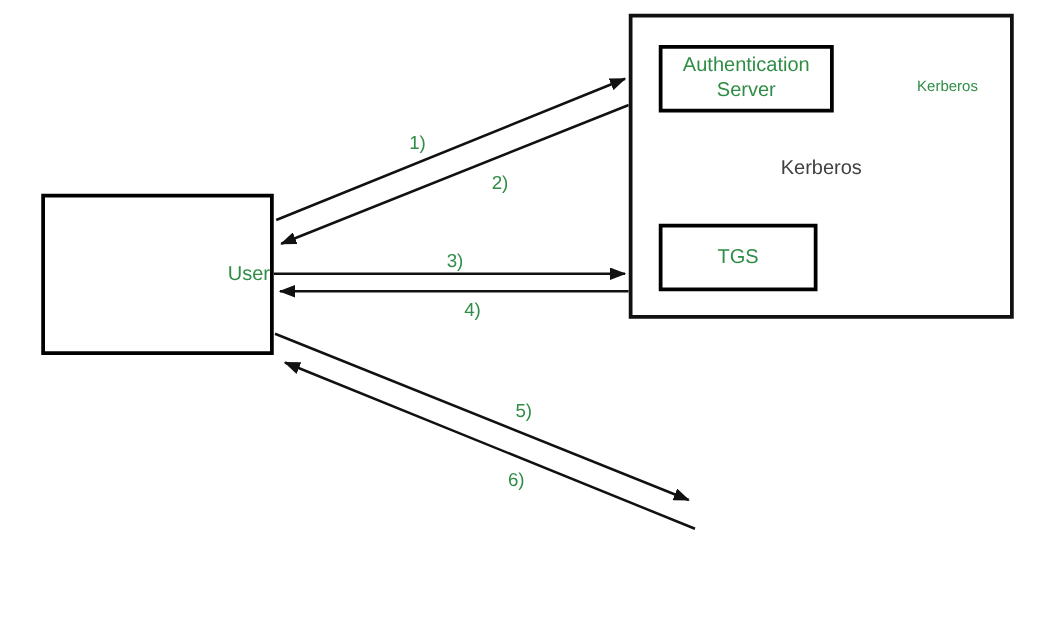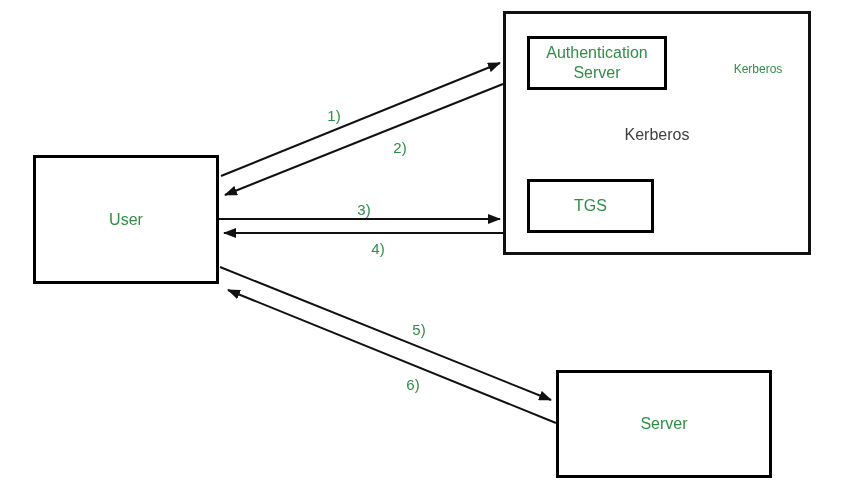"User" .box-user { justify-content: none -> flex-end }
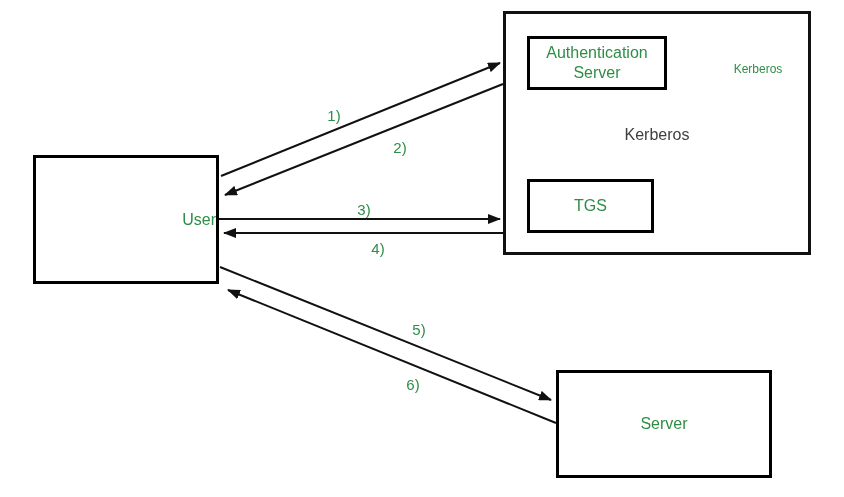"Server" div.node-box { html: <div> <span>Server</span> </div> -> none }
